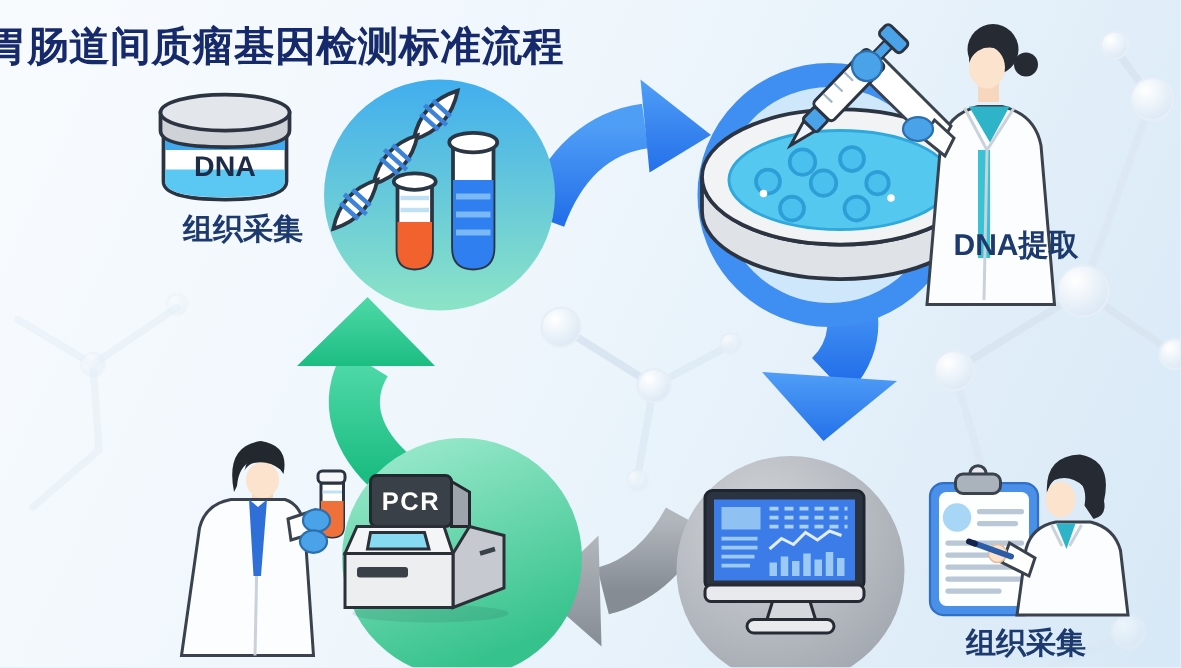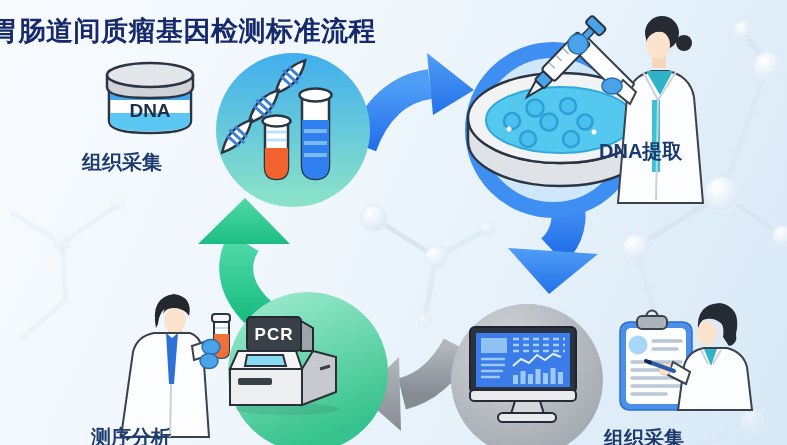"组织采集" .step-label { margin-top: 10px -> none; text-align: left -> right }
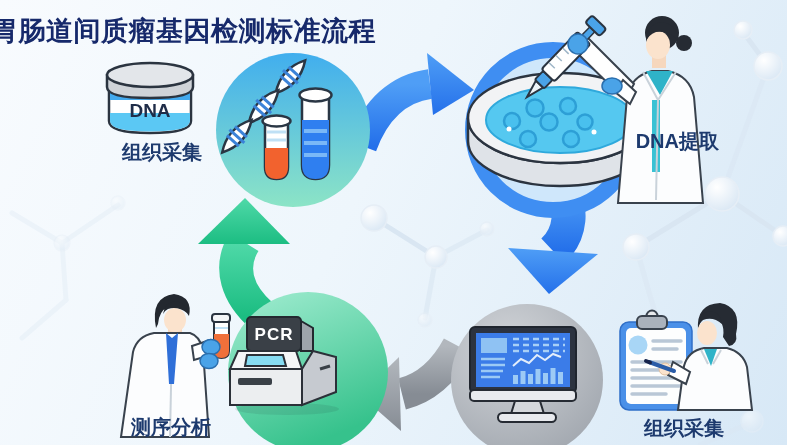"DNA提取" #label-extraction { top: 128px -> 150px }
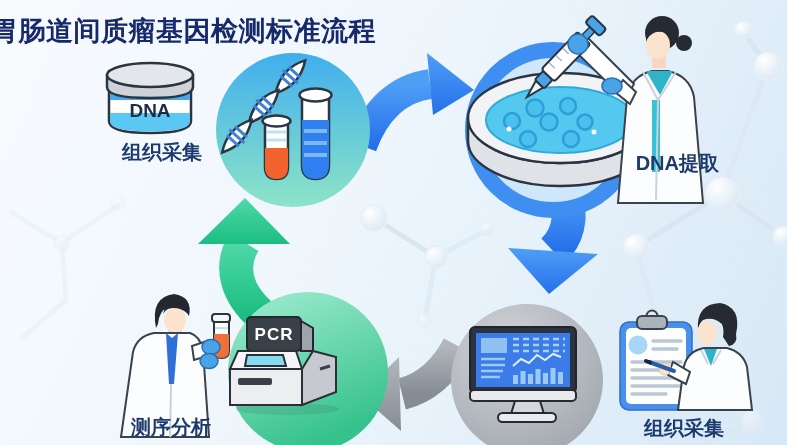"测序分析" div.step-label { html: <div>测序分析</div> -> none }
